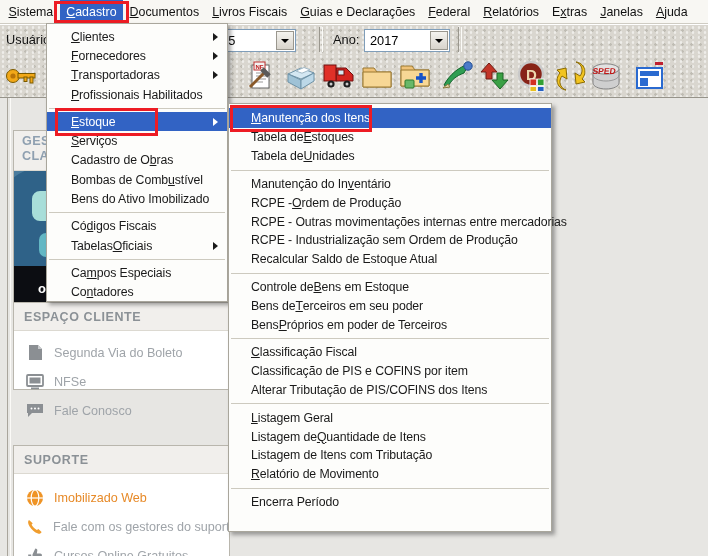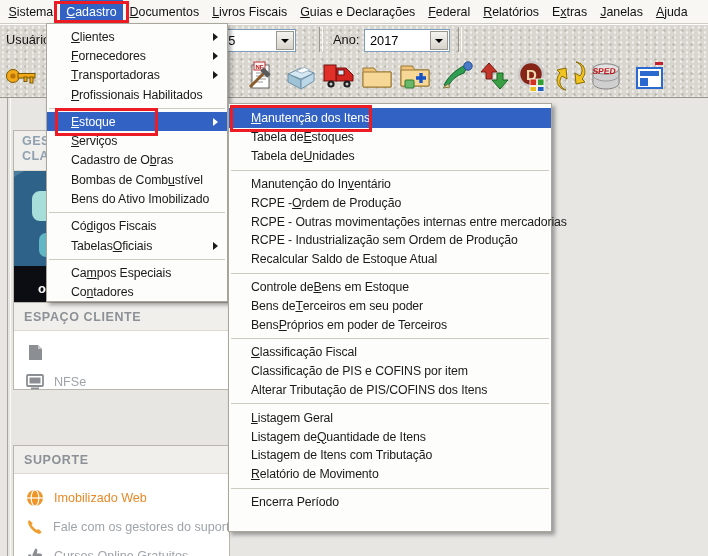"Segunda Via do Boleto" span { html: none -> <span>Segunda Via do Boleto</span> }
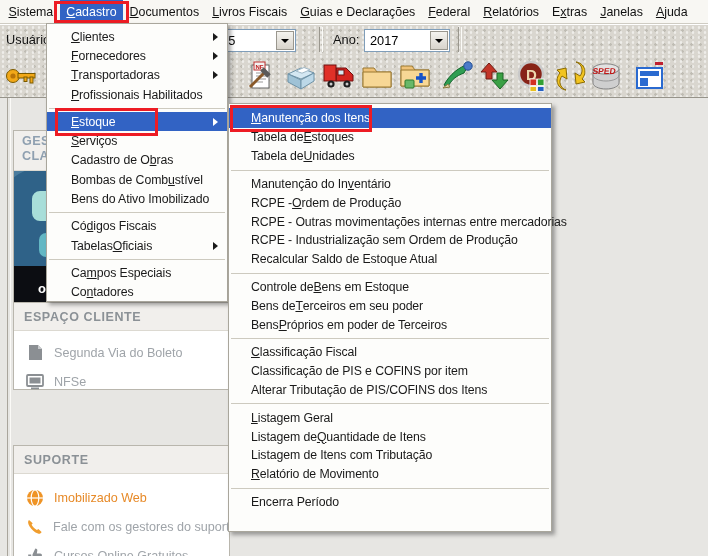"Fale Conosco" div.srow { html: none -> <div> <span> <svg> <path></path> <circle></circle> <circle></circle> <circle></circle> </svg> </span> <span>Fale Conosco</span> </div> }
